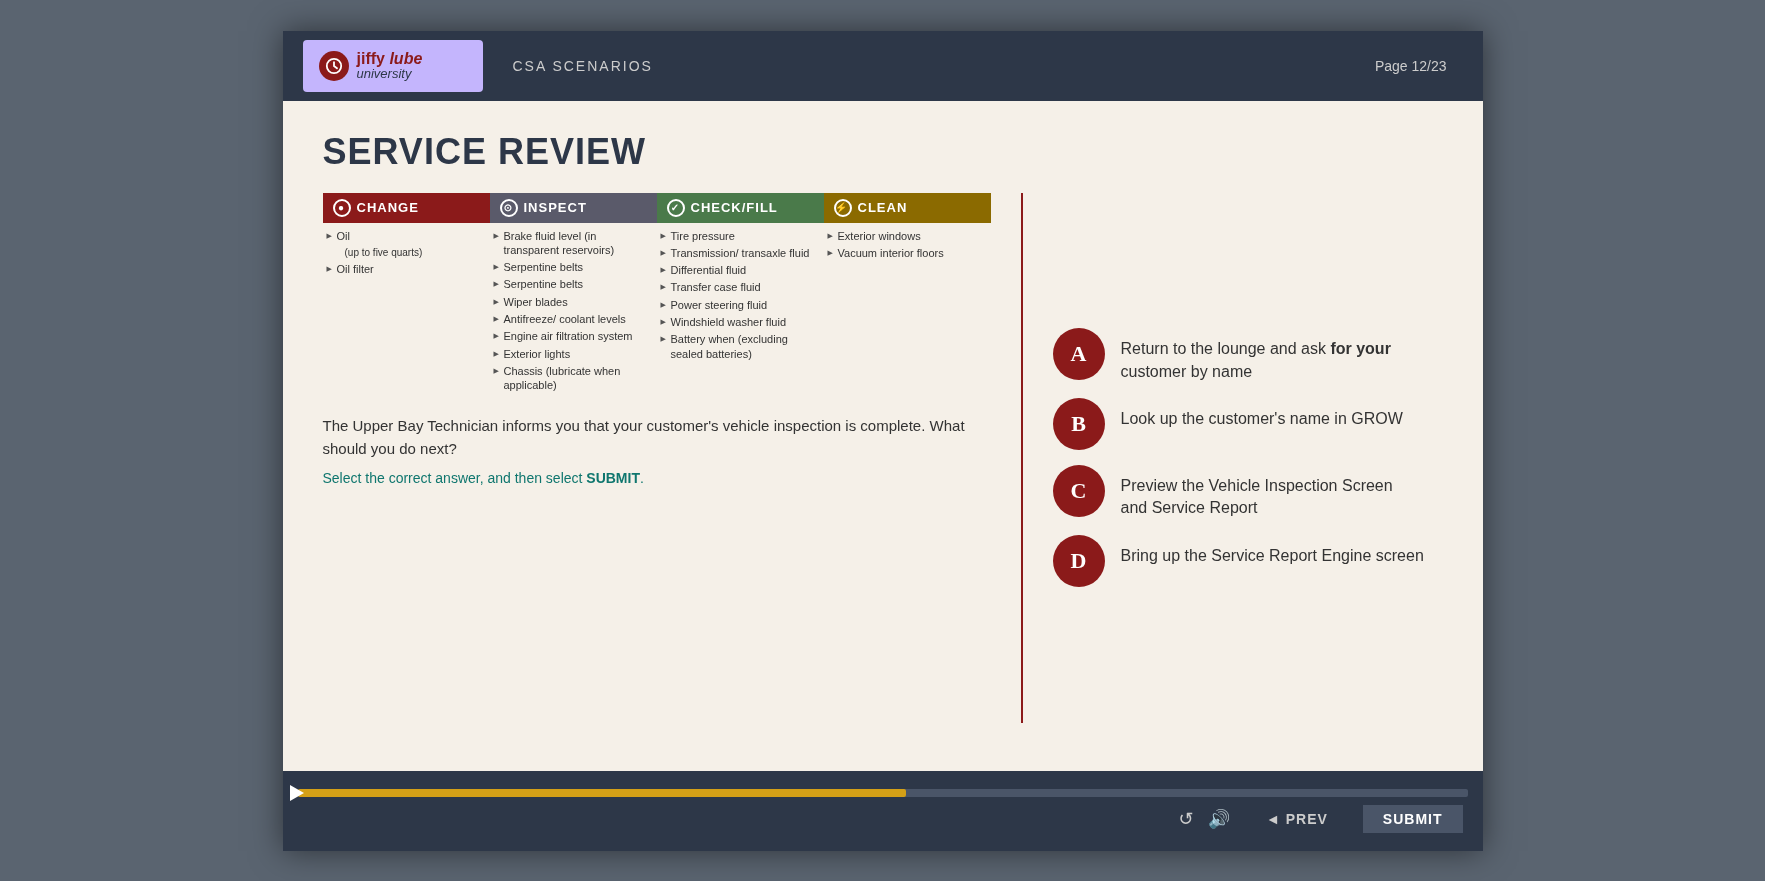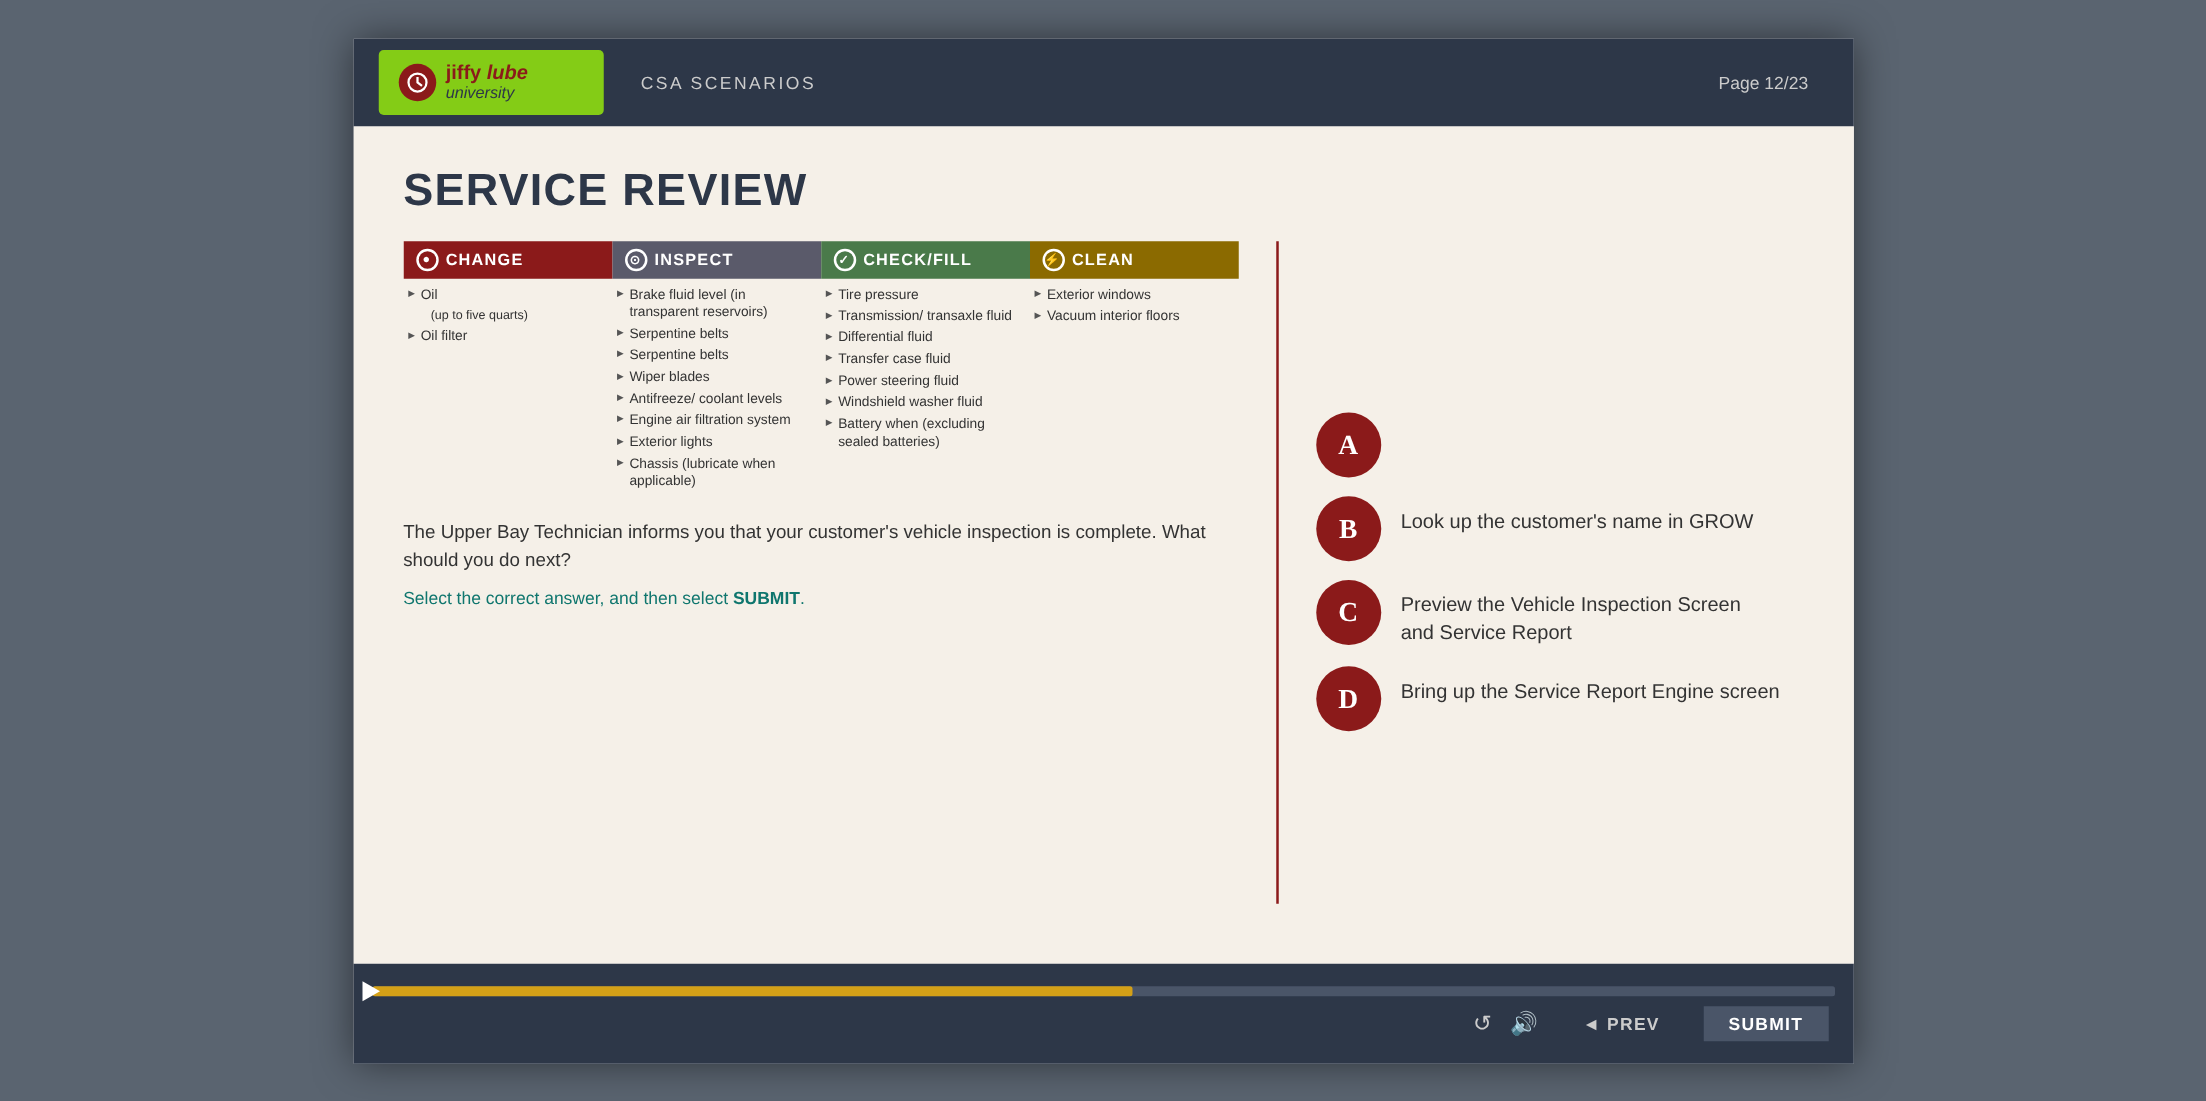"jiffy lube" .logo-area { background: #84cc16 -> #c4b5fd }
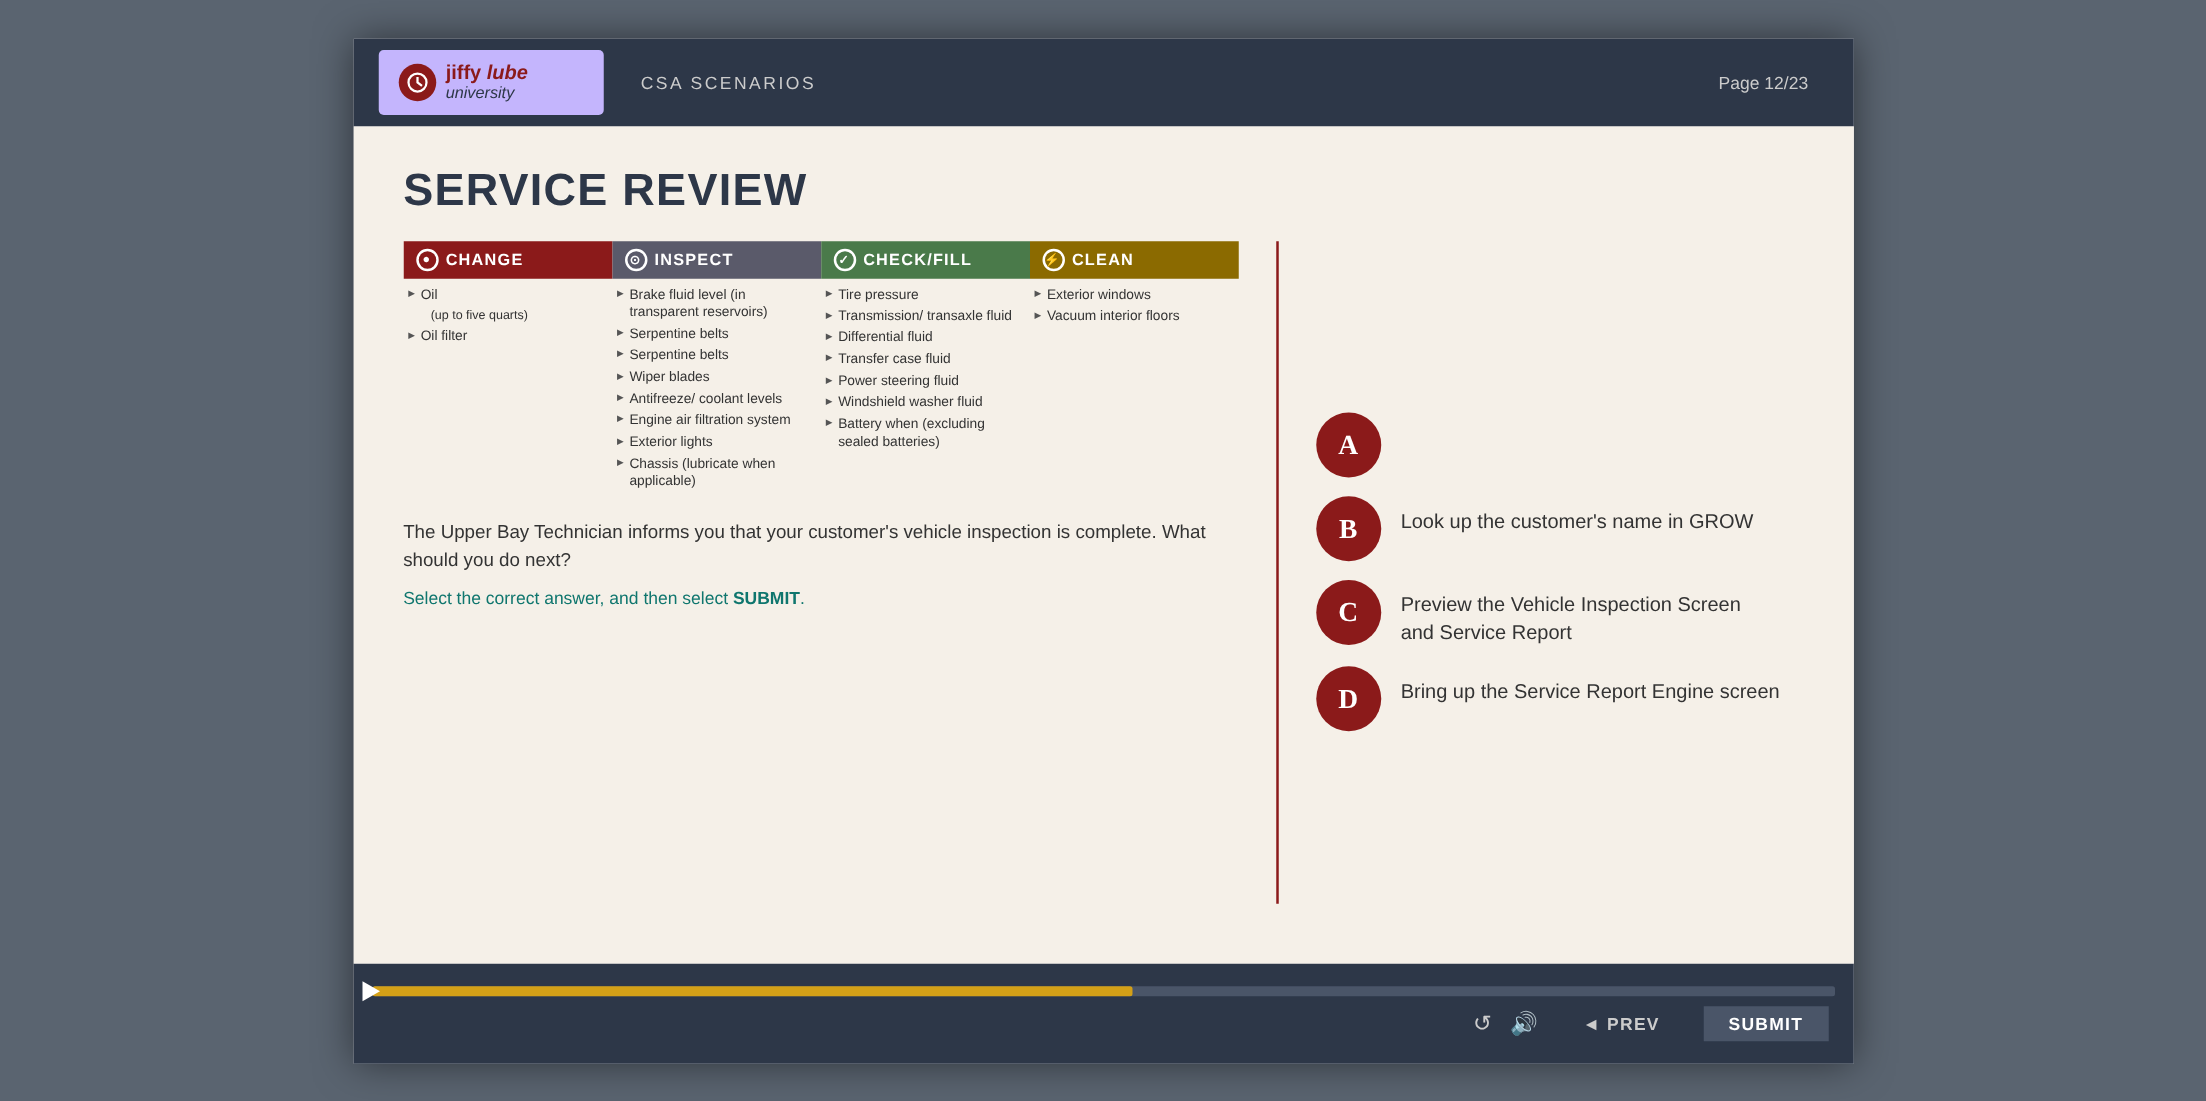"Return to the lounge and" div.answer-text { html: none -> <div> Return to the lounge and ask <strong>for your</strong><br>customer by name </div> }
